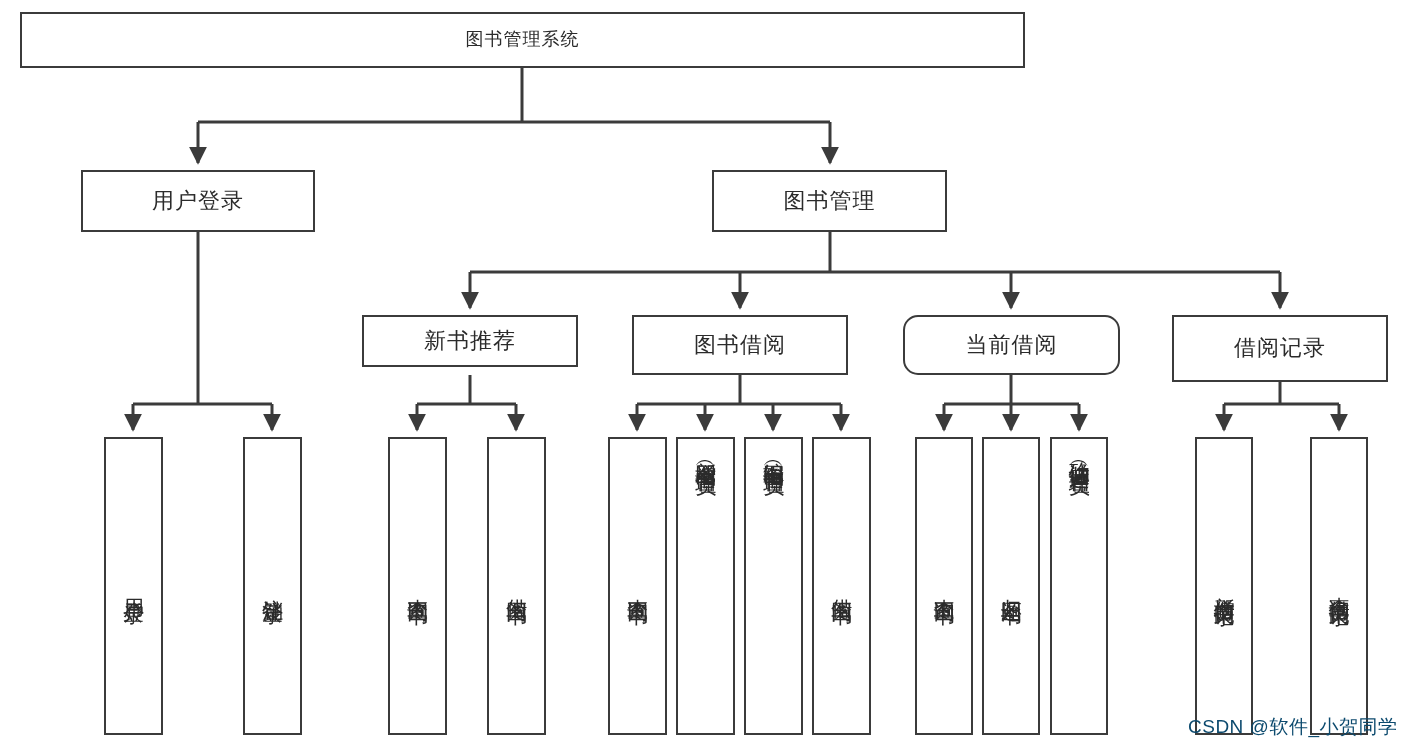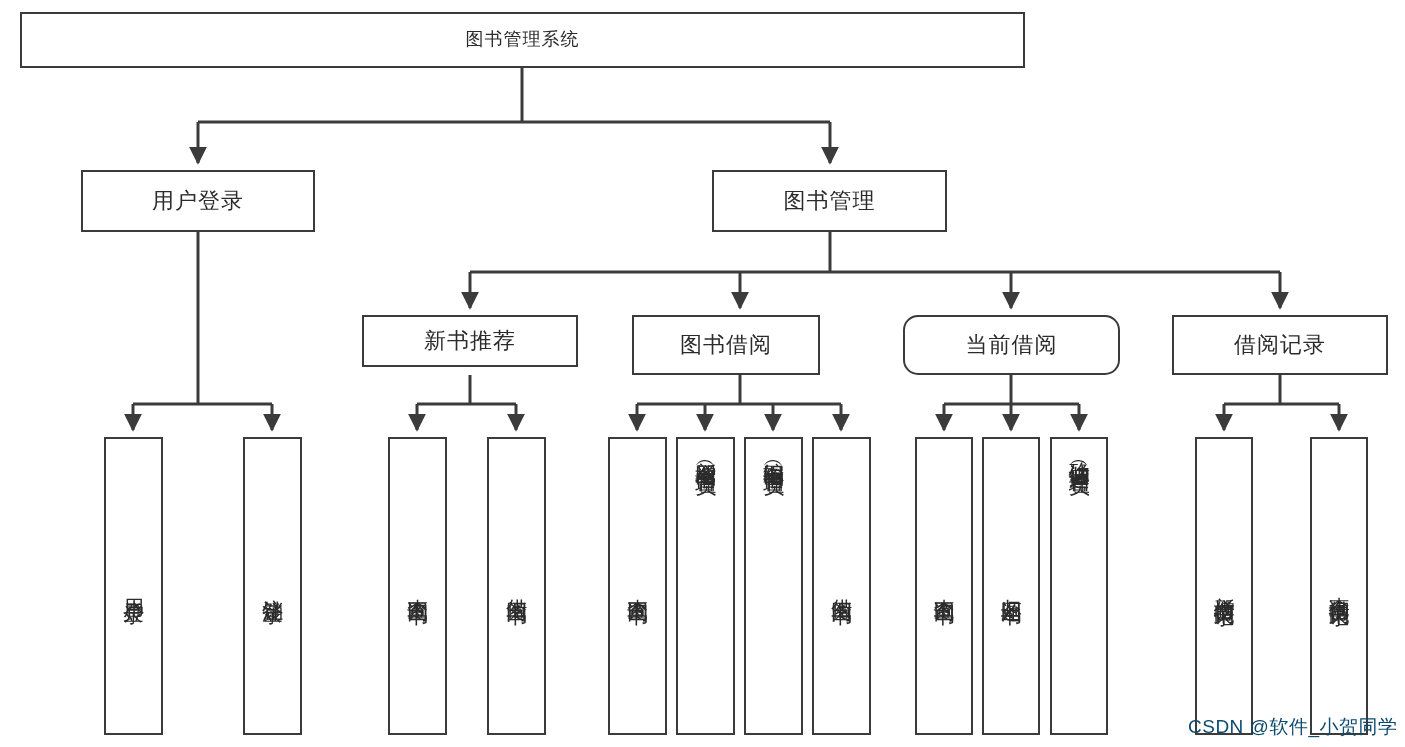"图书借阅" div.node { width: 188px -> 216px }
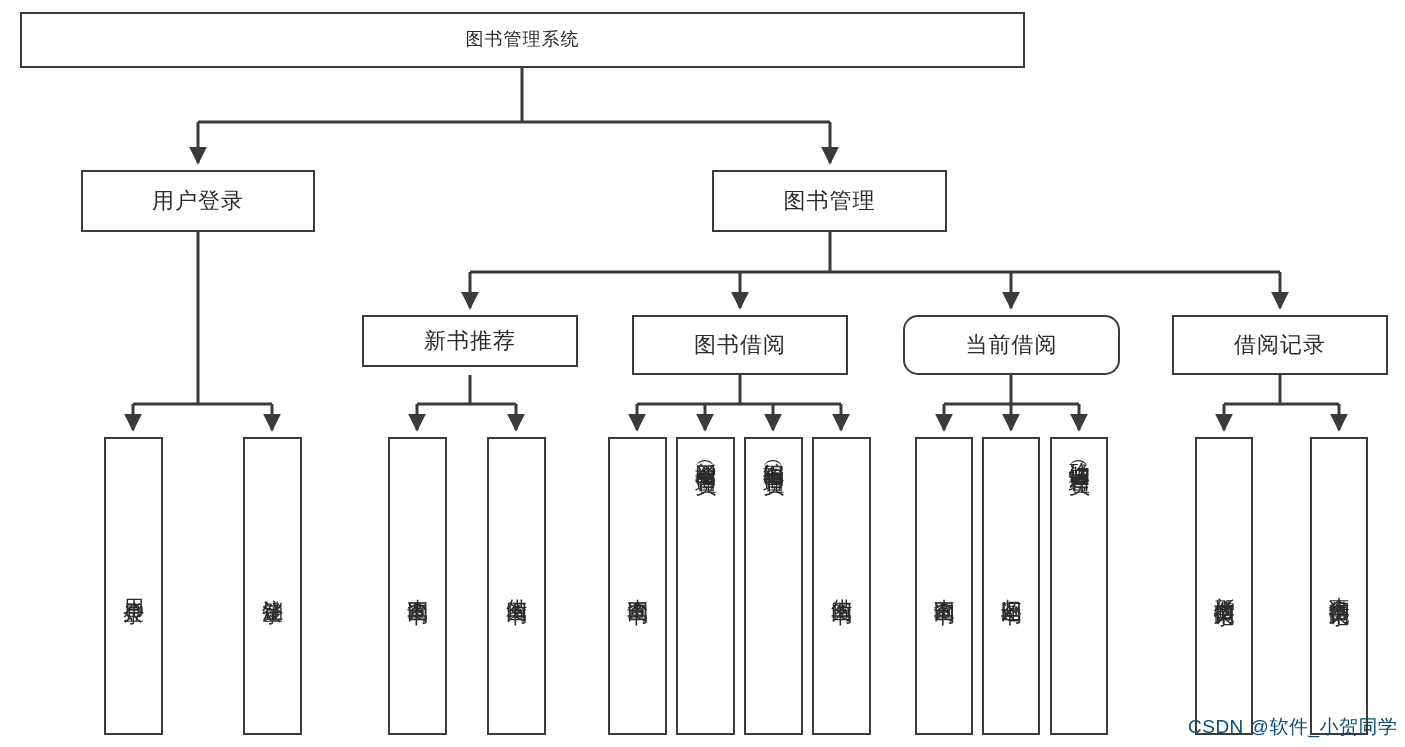"借阅记录" div.node { height: 60px -> 67px }
